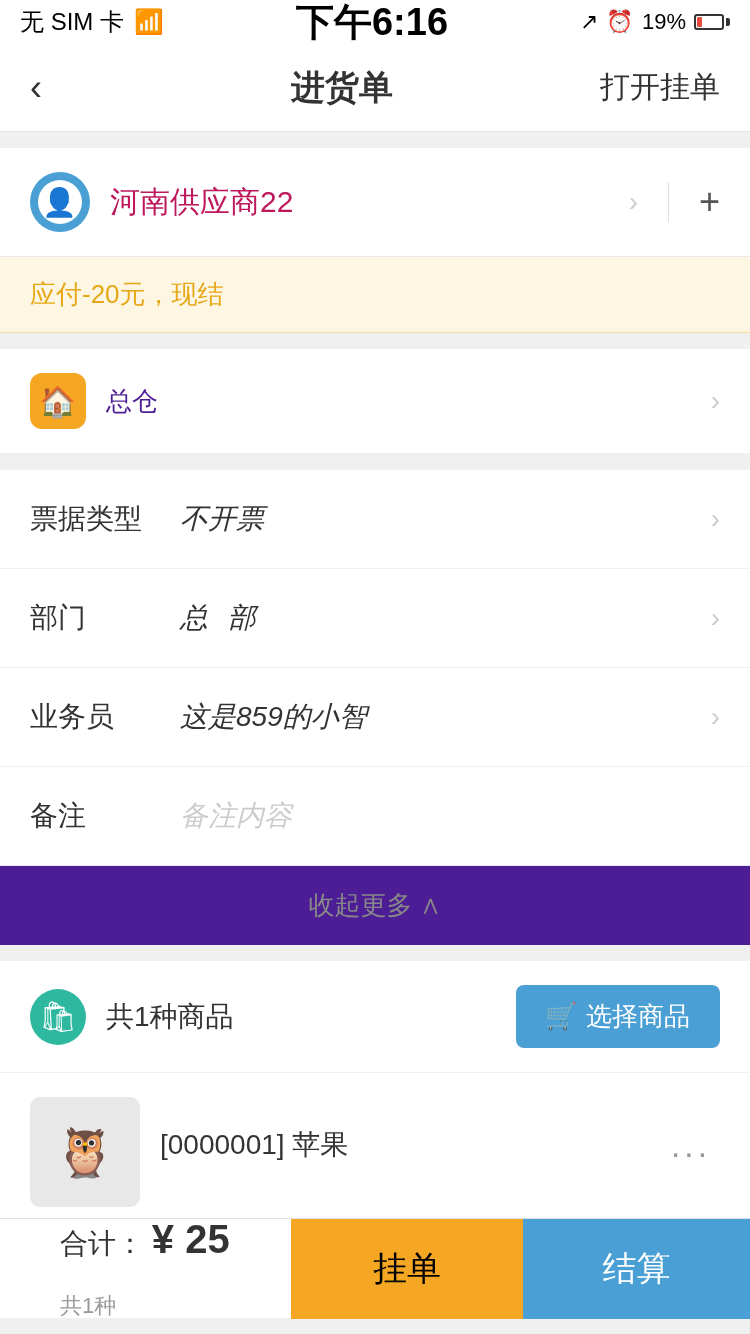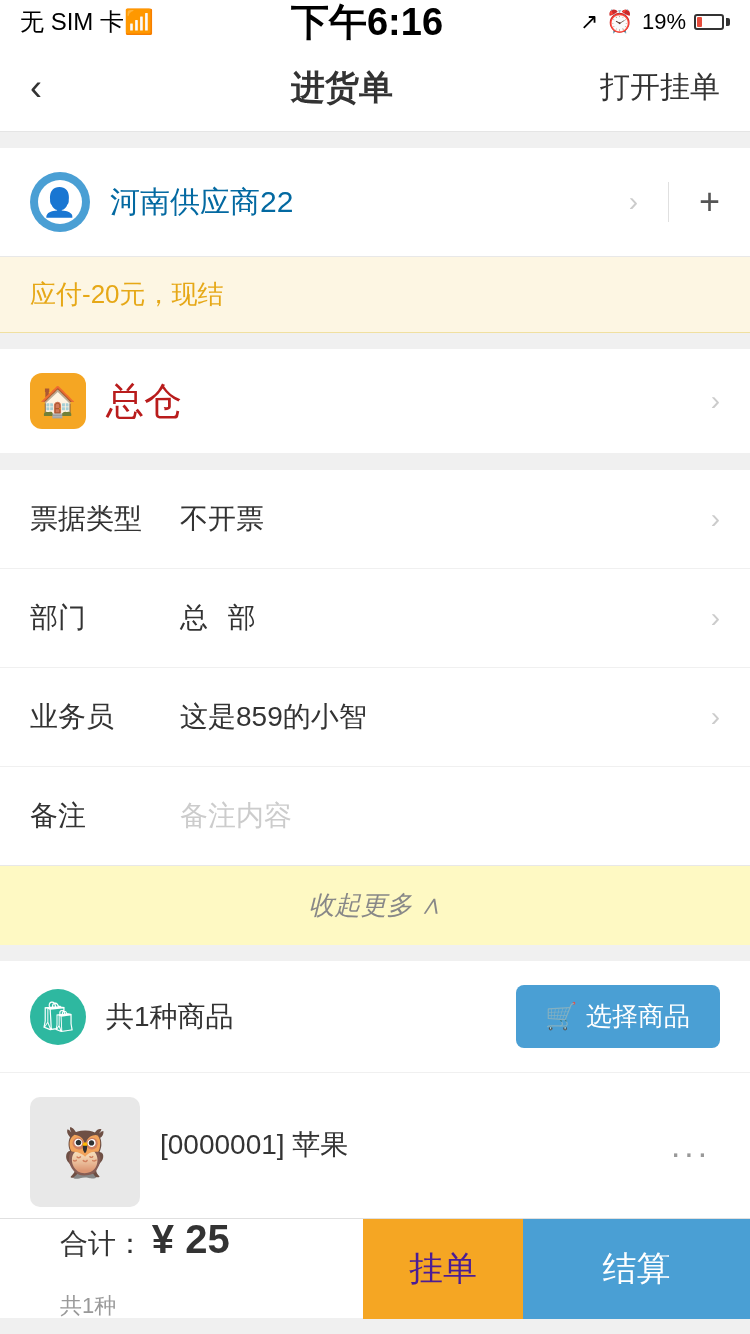"无 SIM 卡" .status-left { gap: none -> 10px }
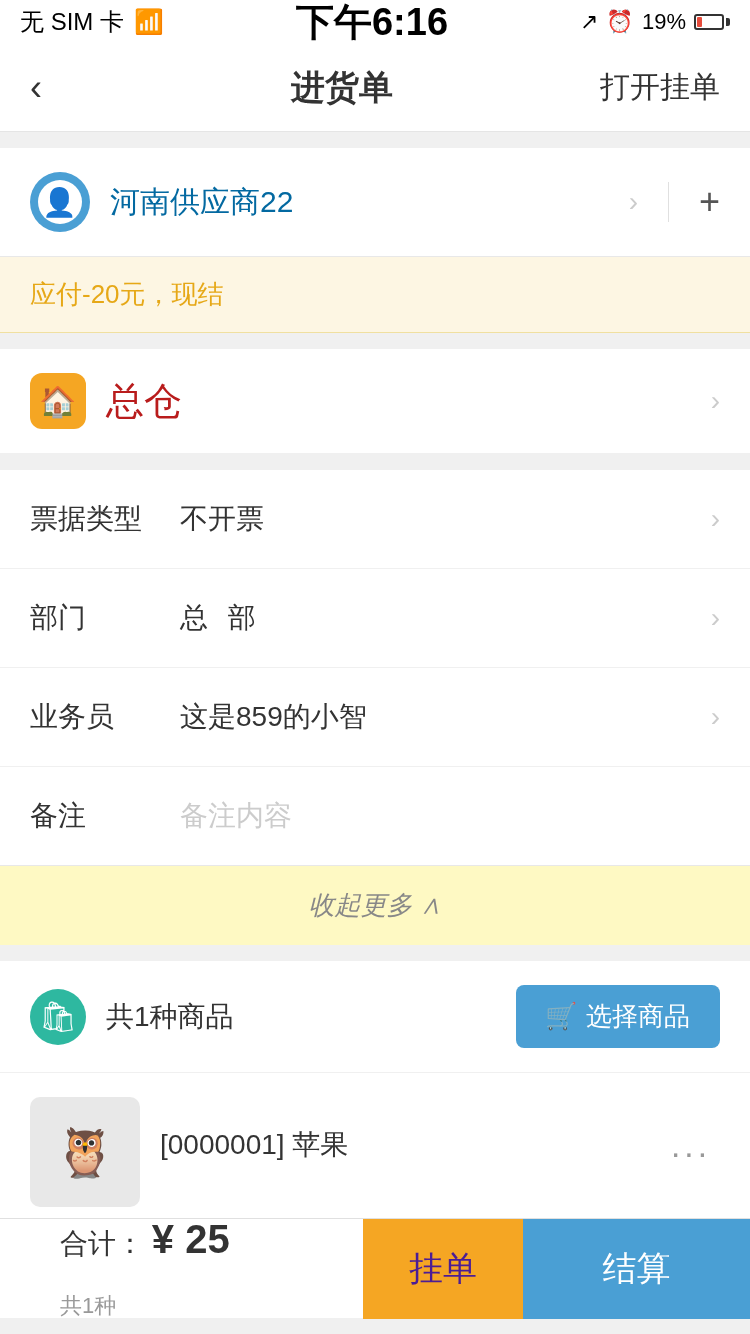"河南供应商22" .supplier-name { color: #0369a1 -> #be185d }
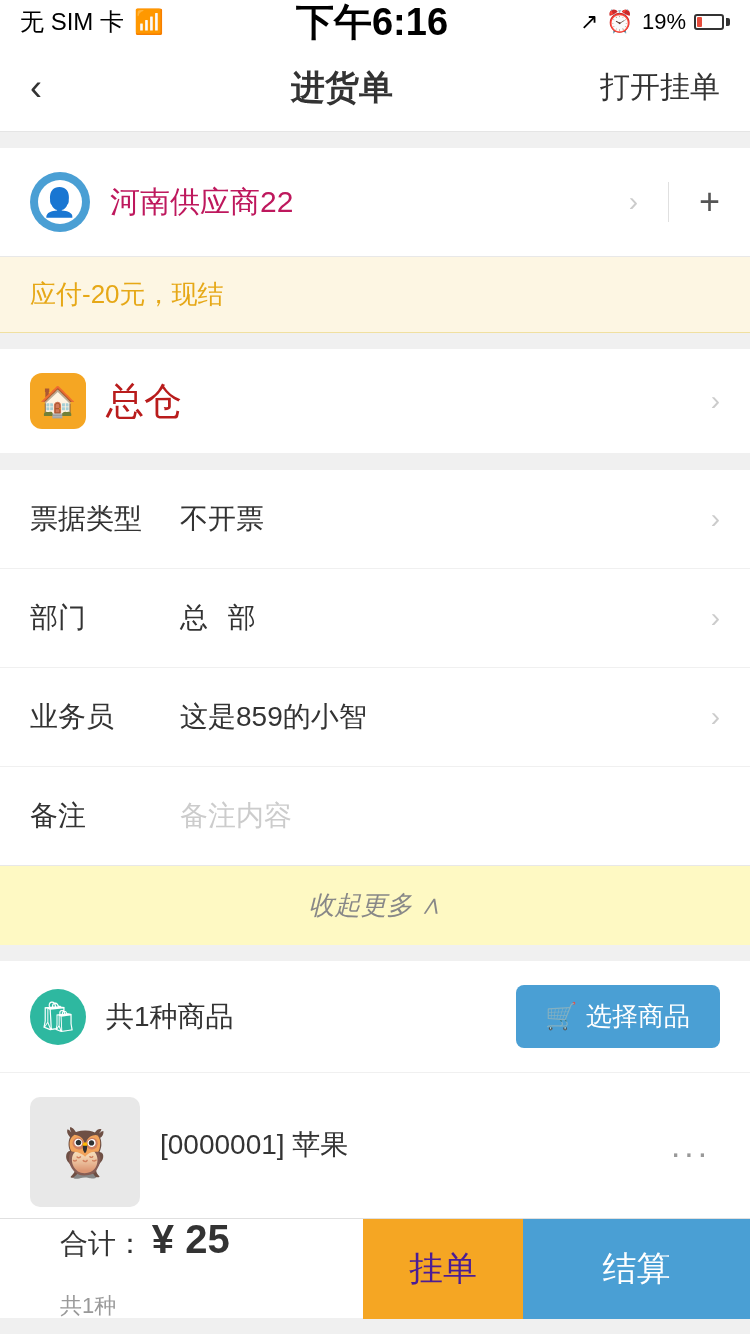"总仓" .warehouse-name { color: #b91c1c -> #4c1d95; font-size: 38px -> 26px }
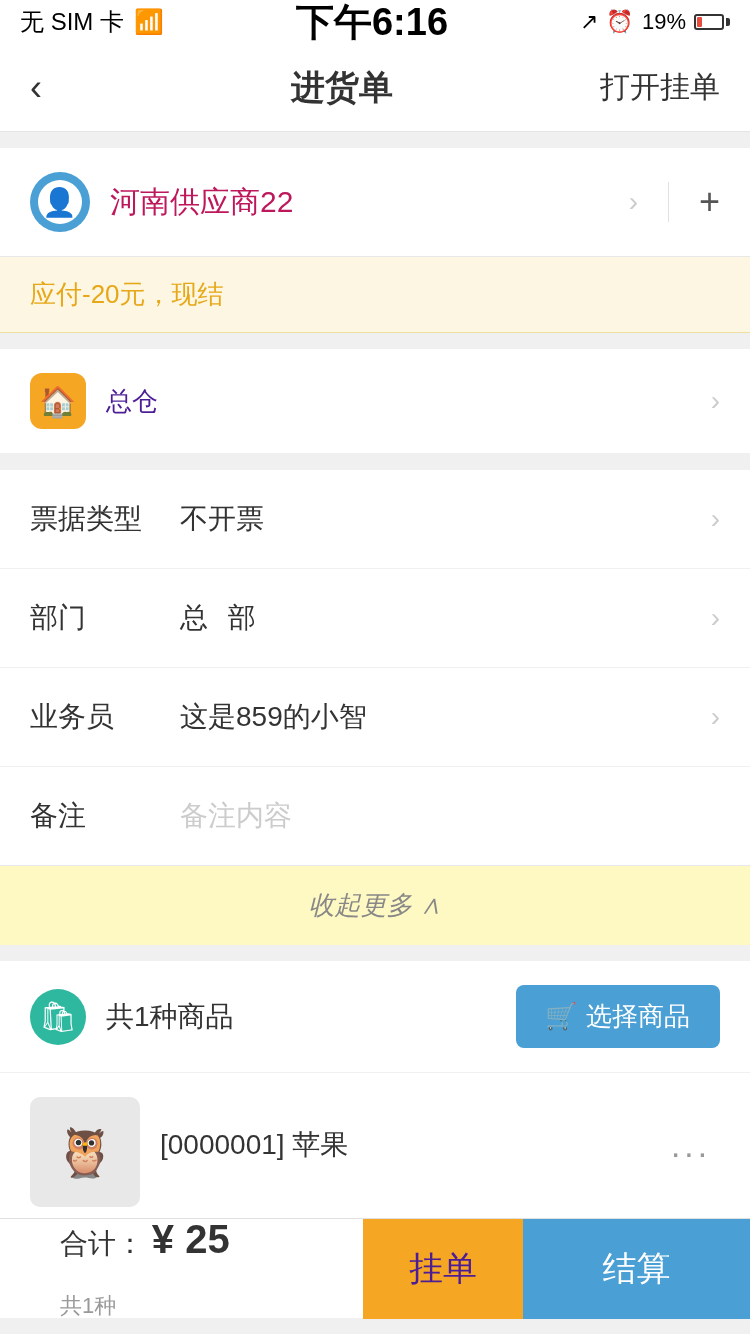"不开票" .form-value { font-style: none -> italic }
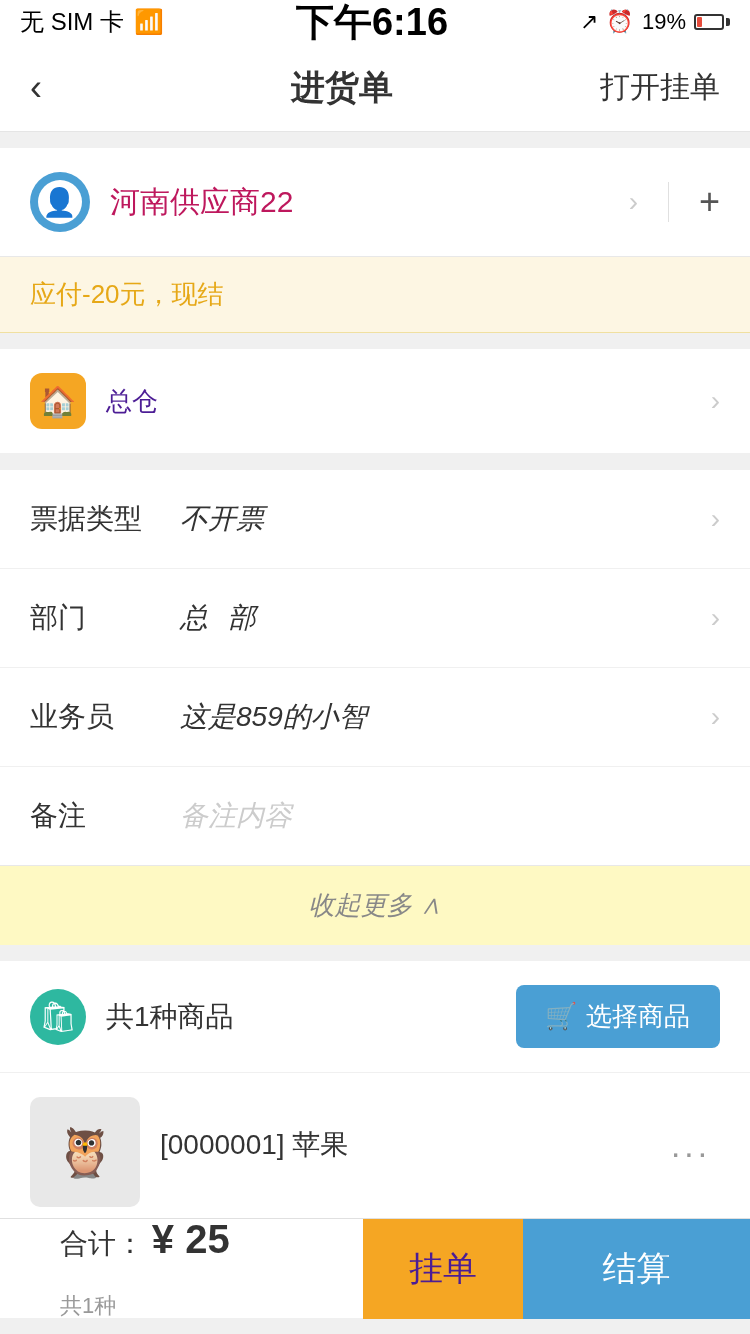"收起更多 ∧" .collapse-row { background: #fef9c3 -> #4c1d95; font-style: italic -> none }
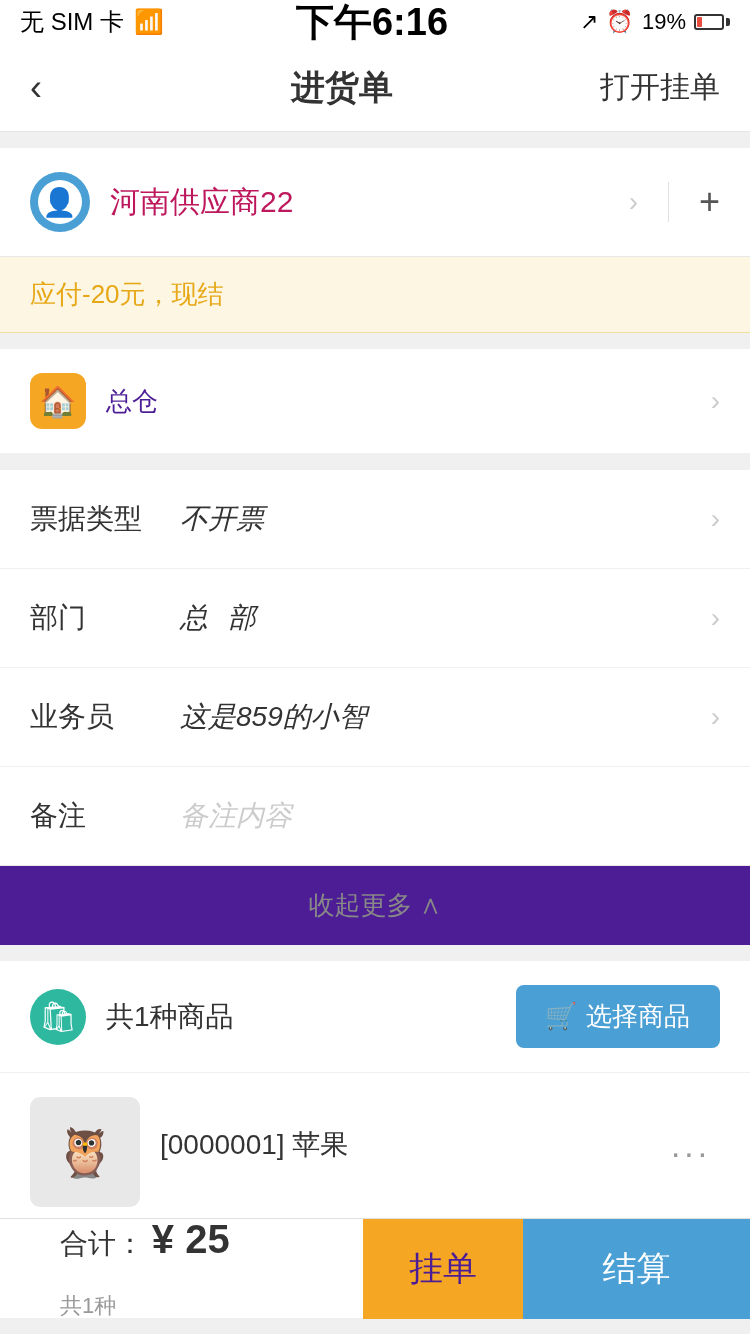"挂单" .bottom-btn-pending { color: #4c1d95 -> #000000; width: 160px -> 232px }
